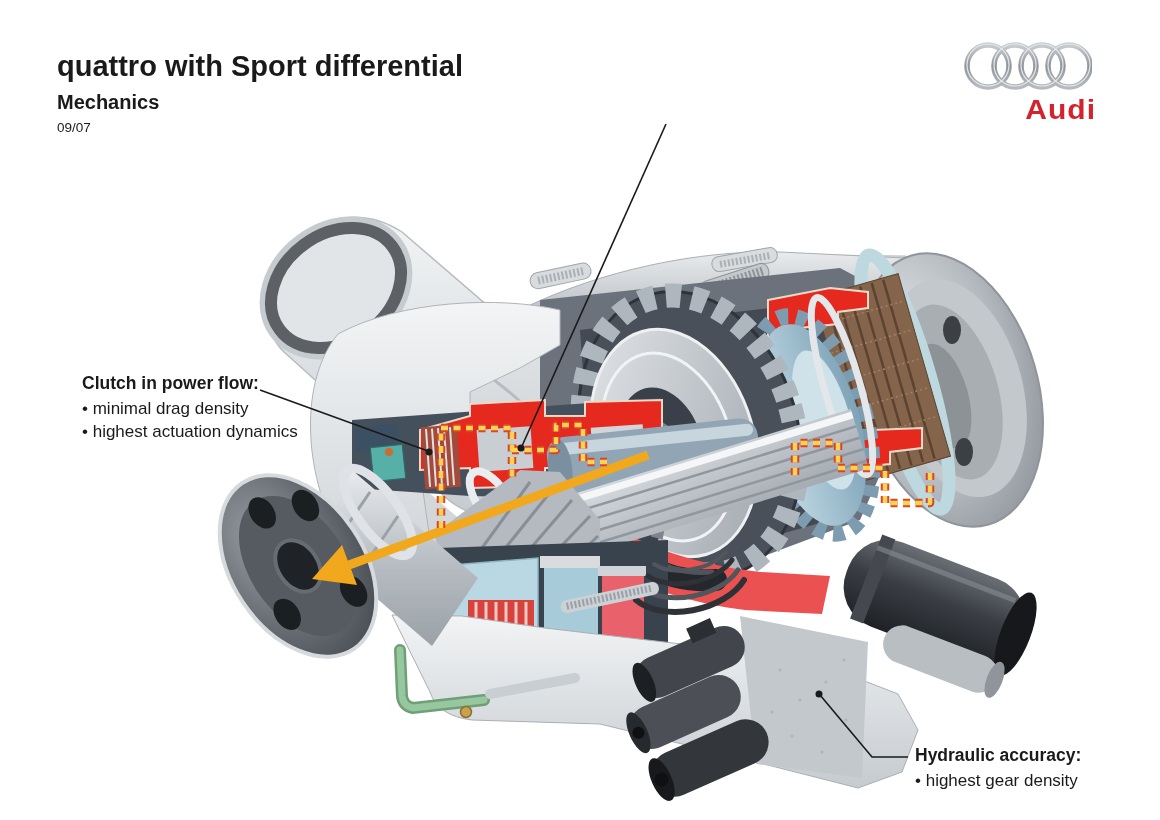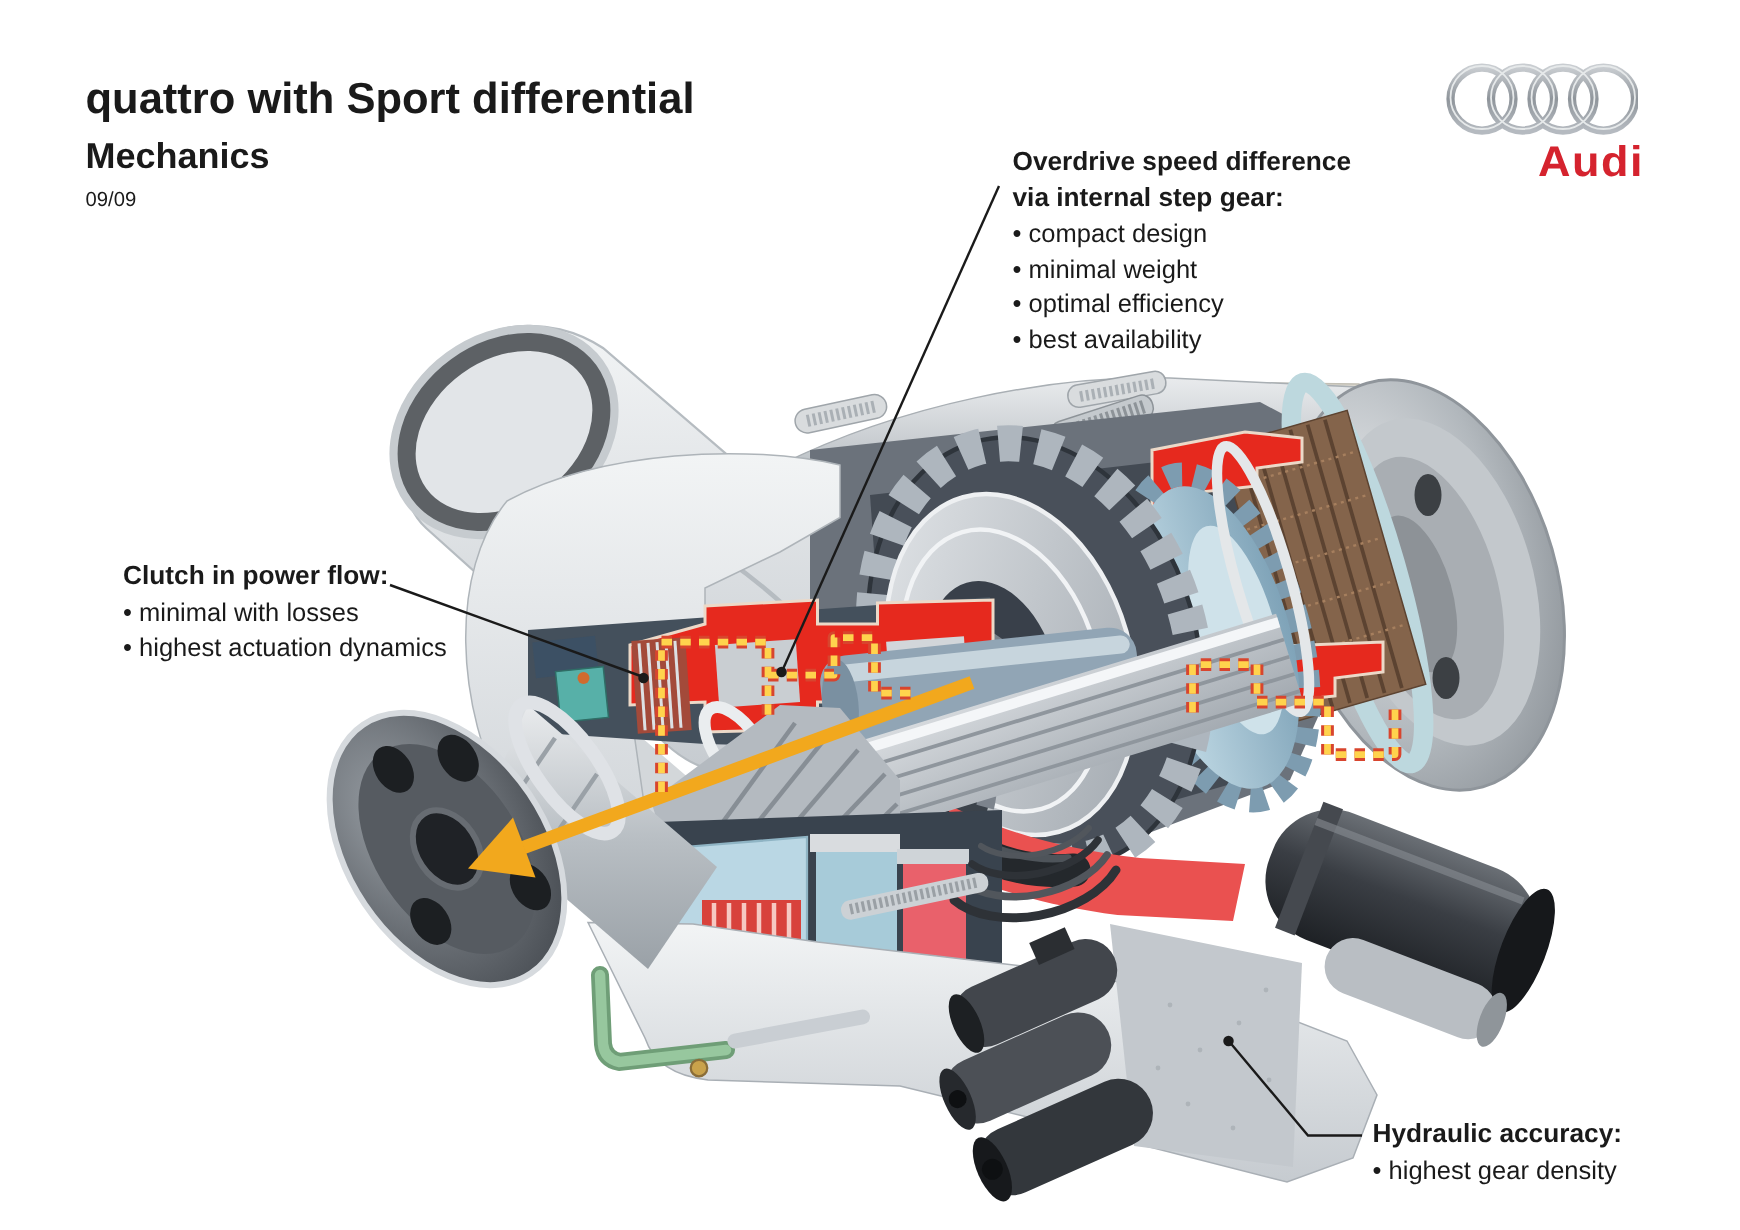"Mechanics" #page-subtitle { font-size: 24px -> 20px }
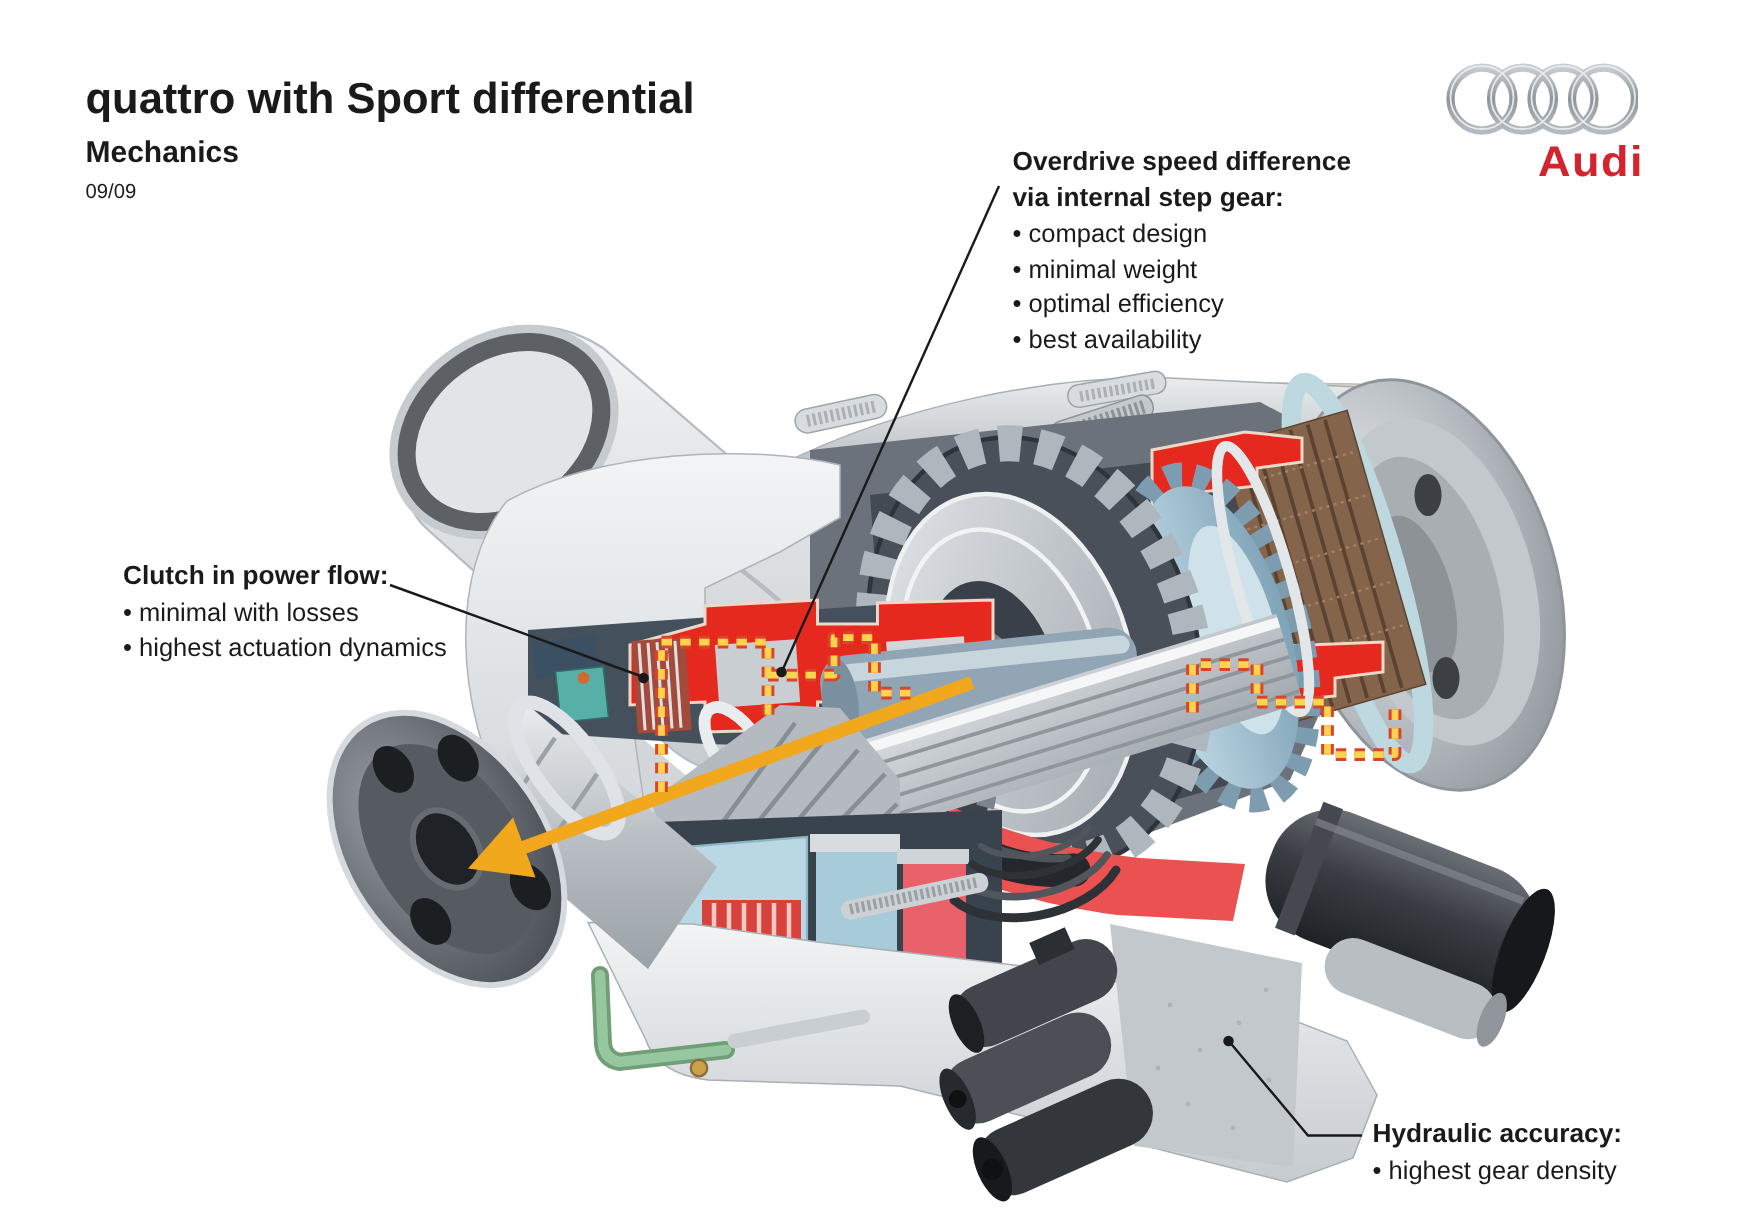"Overdrive speed difference" div.annotation { html: <div> <p>Overdrive speed difference</p> <p>via internal step gear:</p> <ul> <li>compact design</li> <li>minimal weight</li> <li>optimal efficiency</li> <li>best availability</li> </ul> </div> -> none }
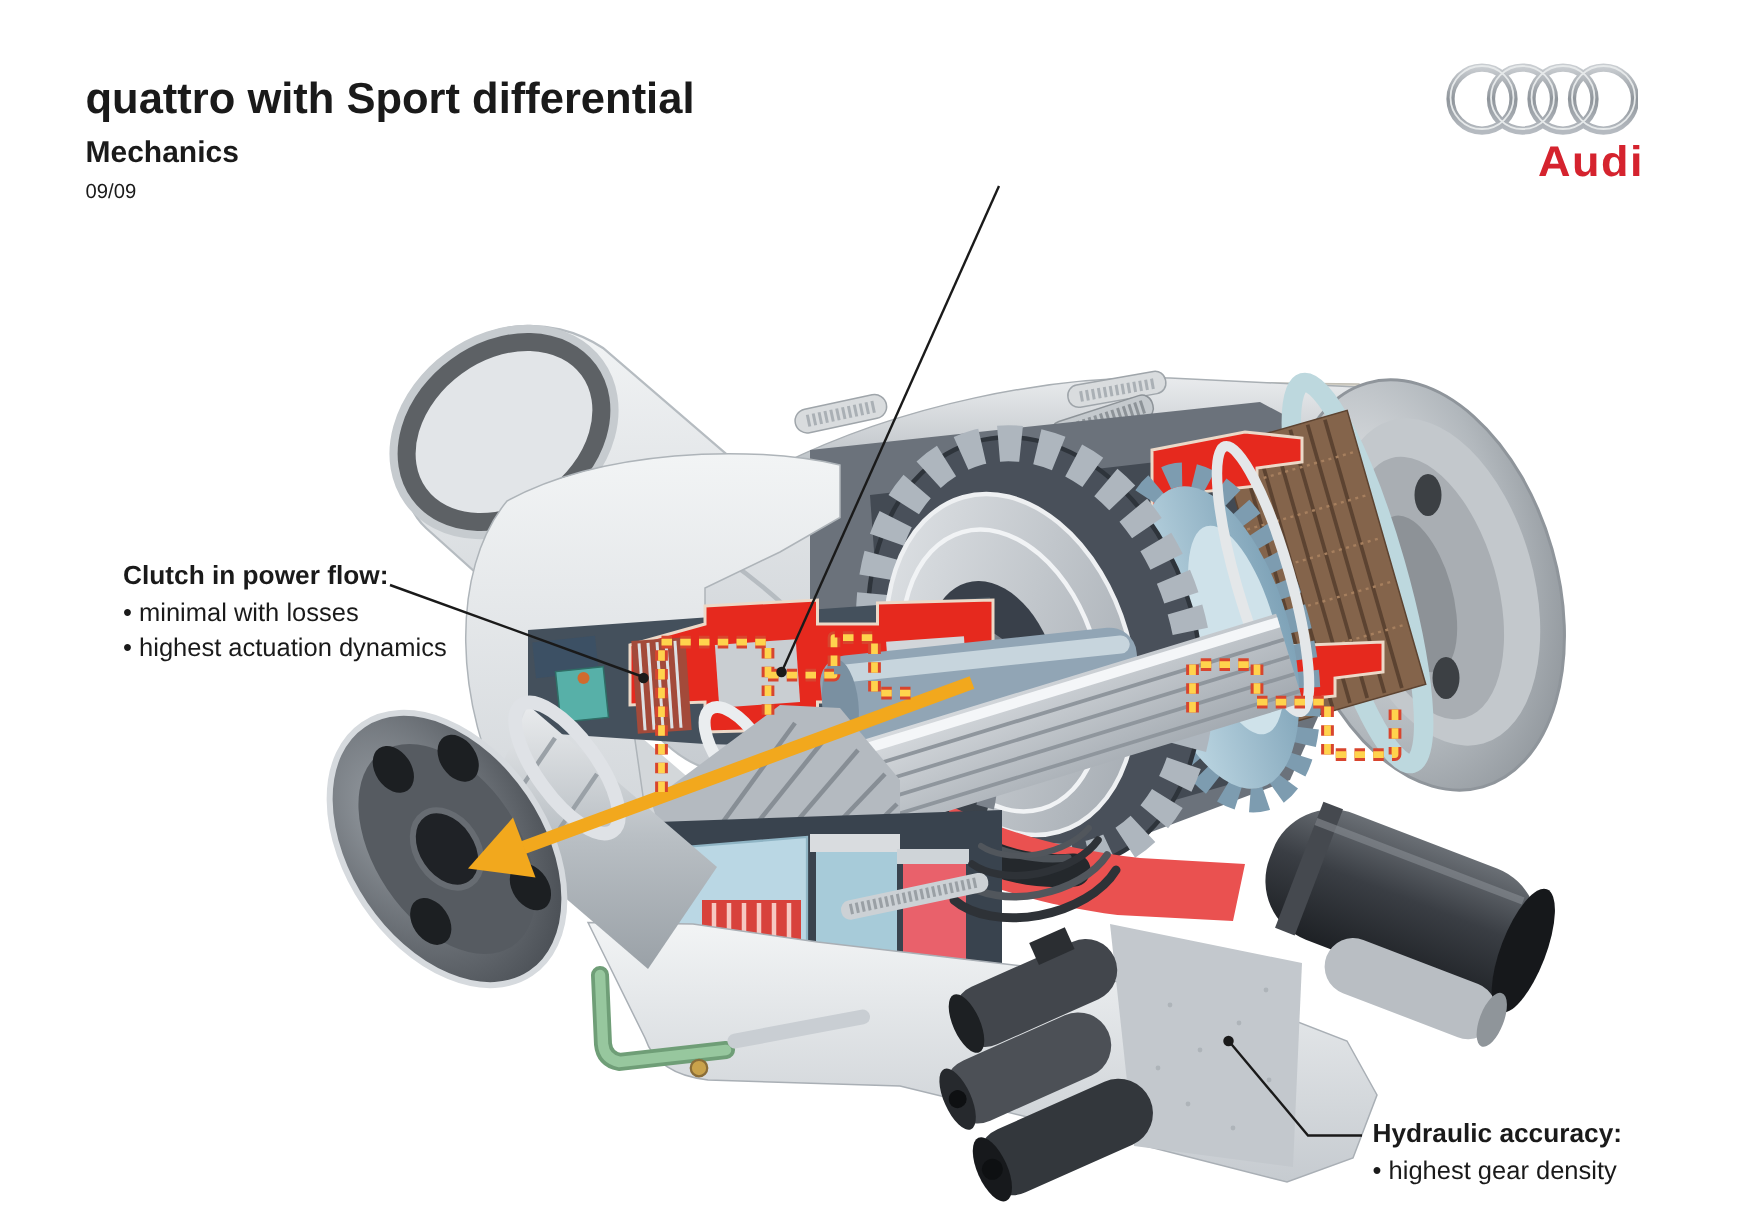"09/09" div { text: 09/09 -> 09/07 }
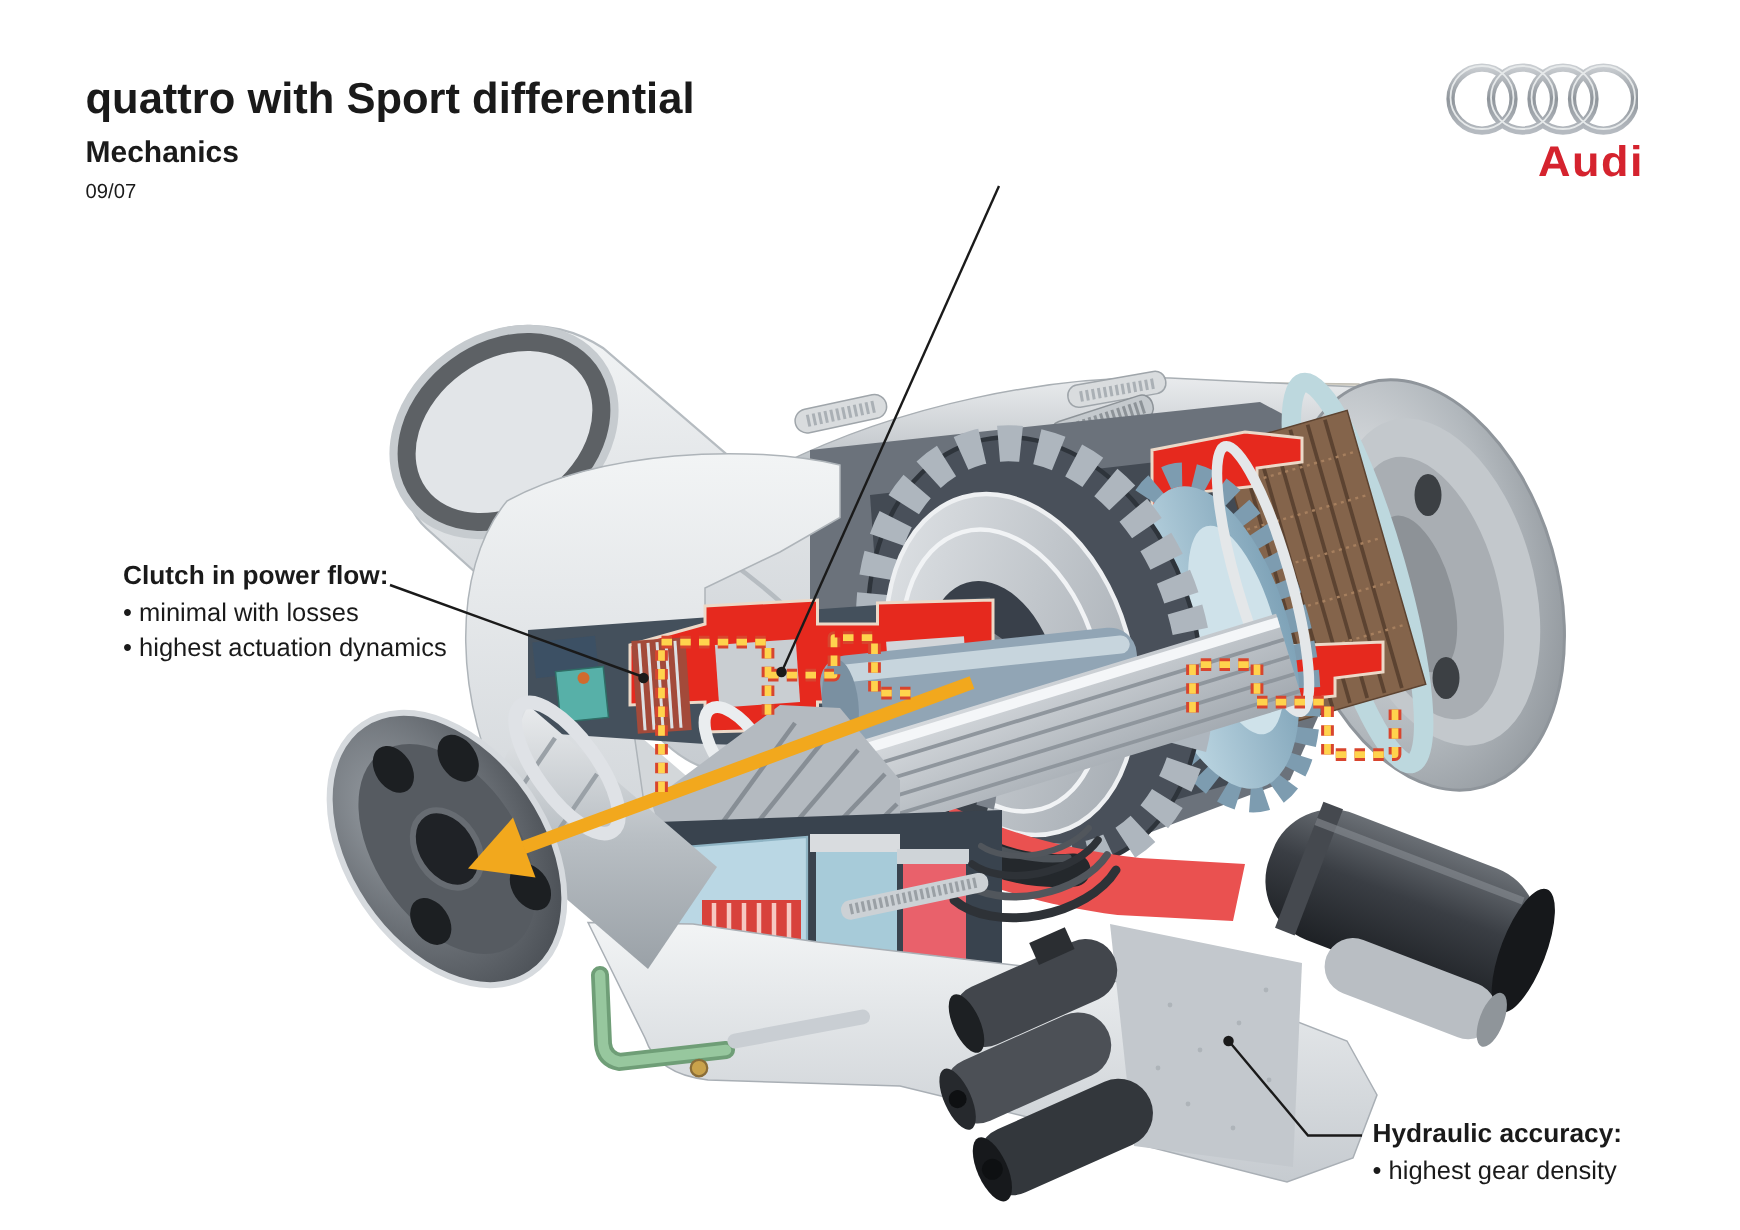"minimal with losses" li { text: with losses -> drag density }
